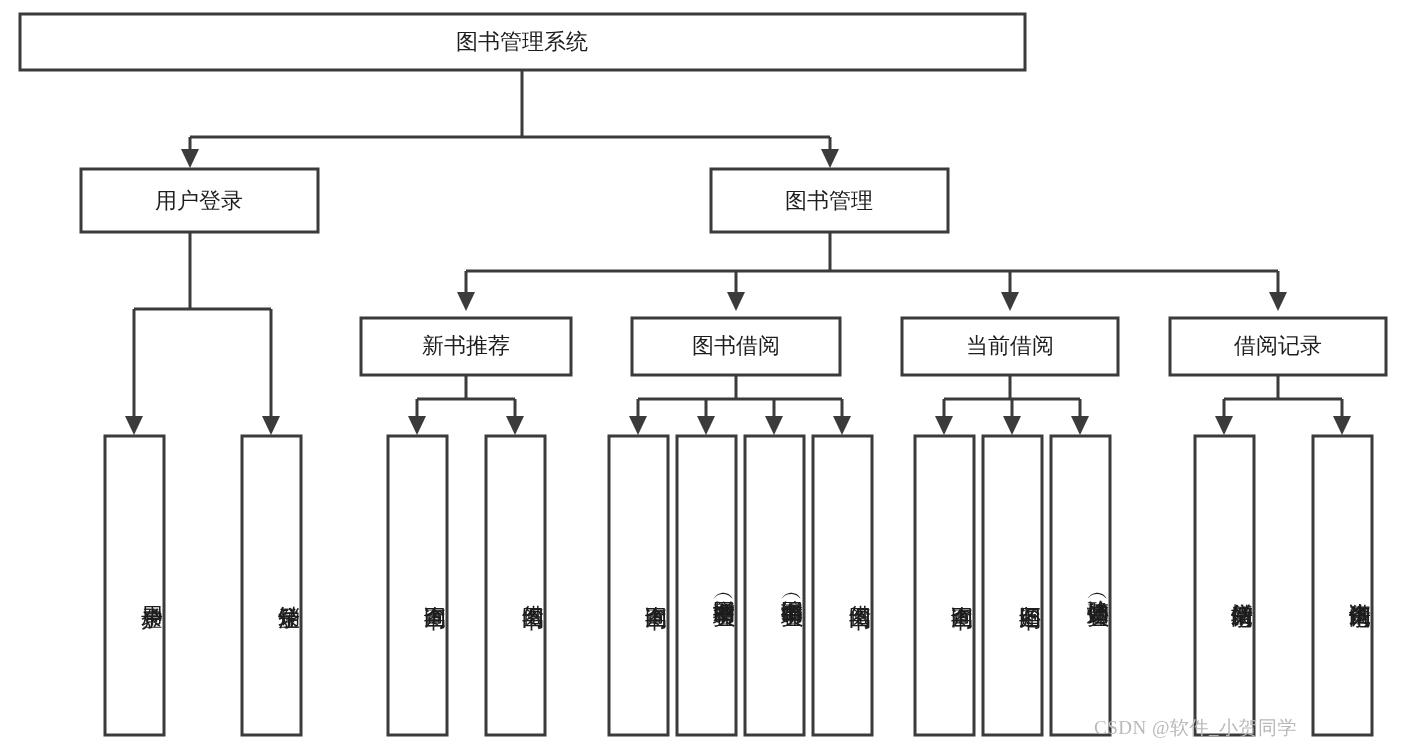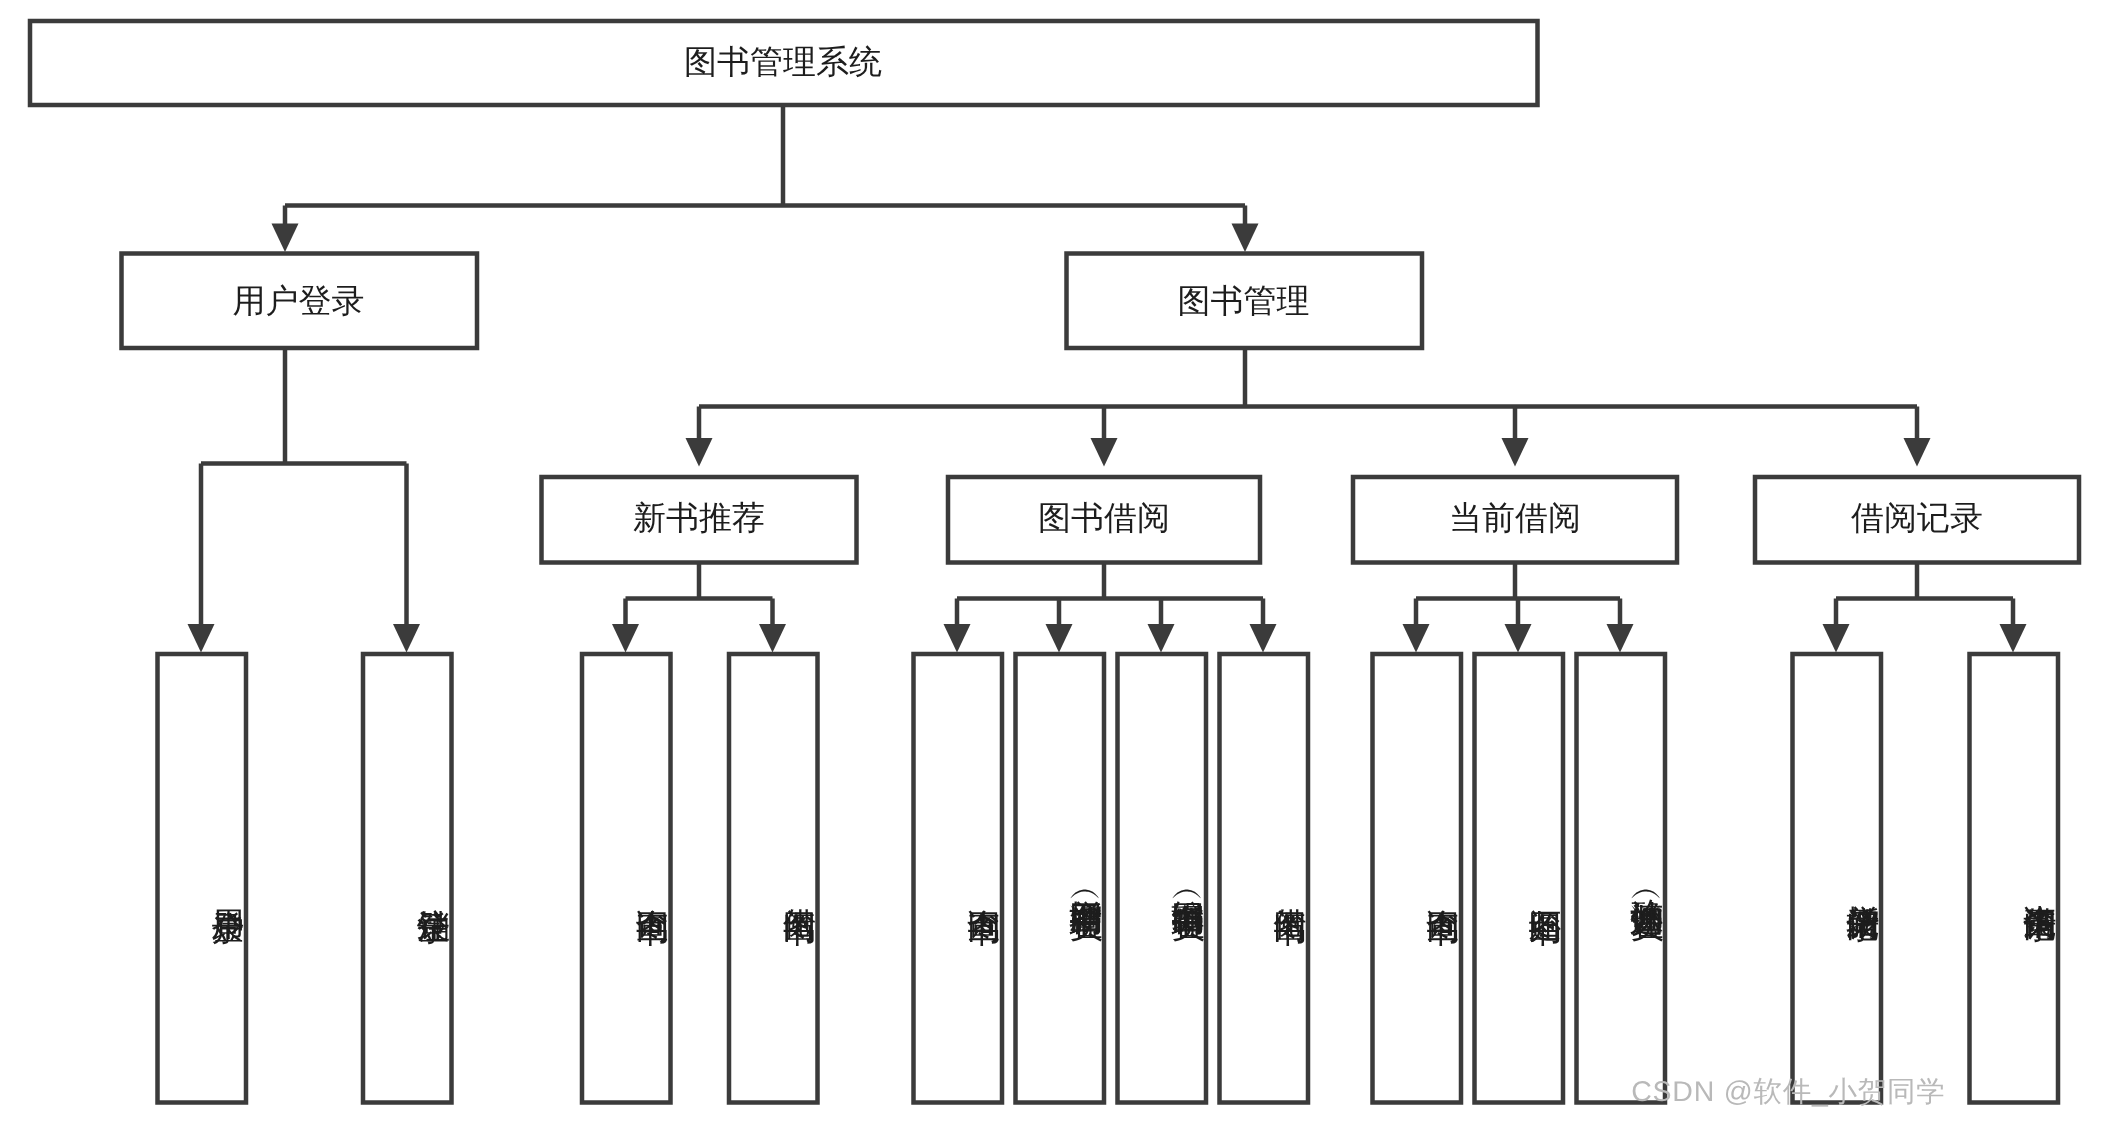"CSDN @软件_小贺同学" .watermark { font-family: Liberation Sans, sans-serif -> Liberation Serif, serif }
